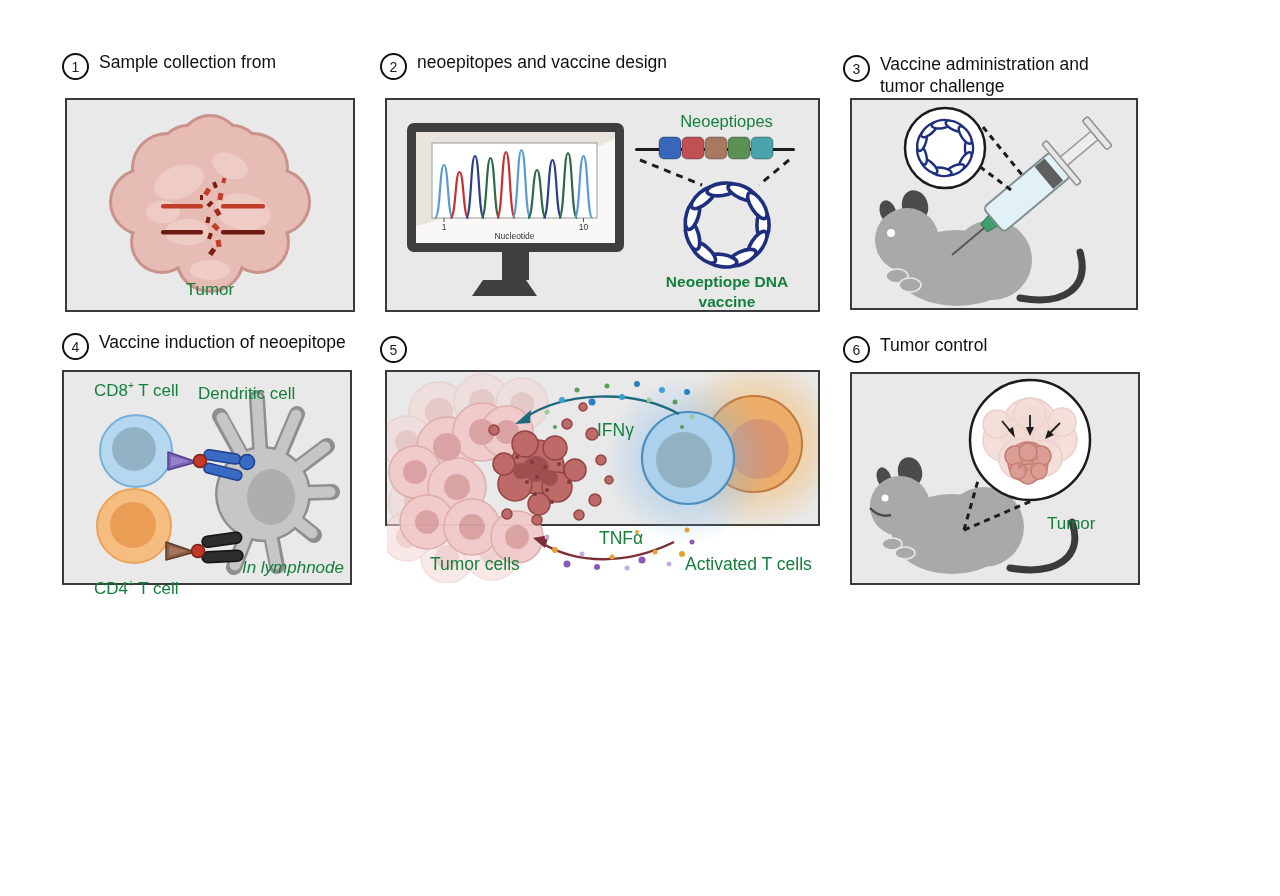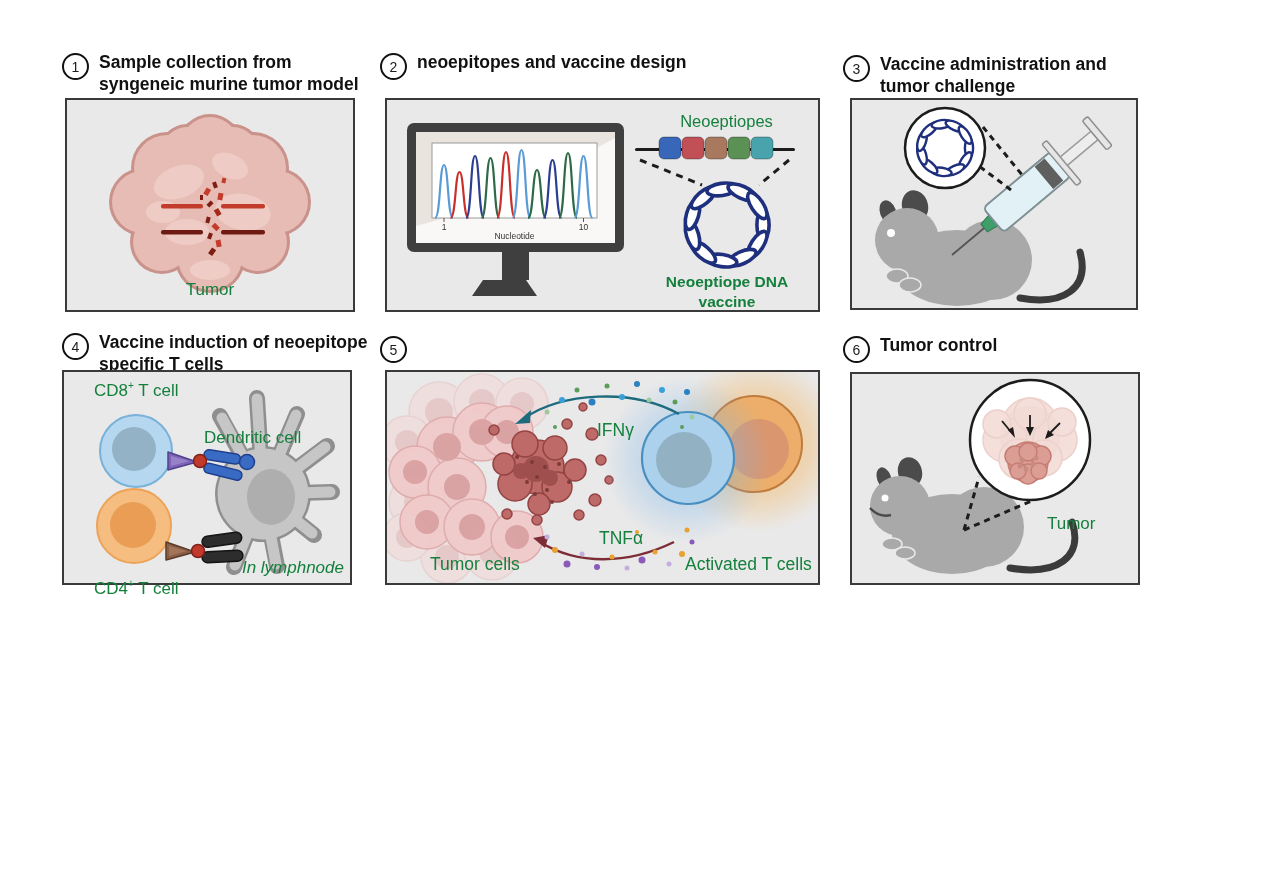"Sample collection from" .hdr-text { font-weight: 700 -> 400 }
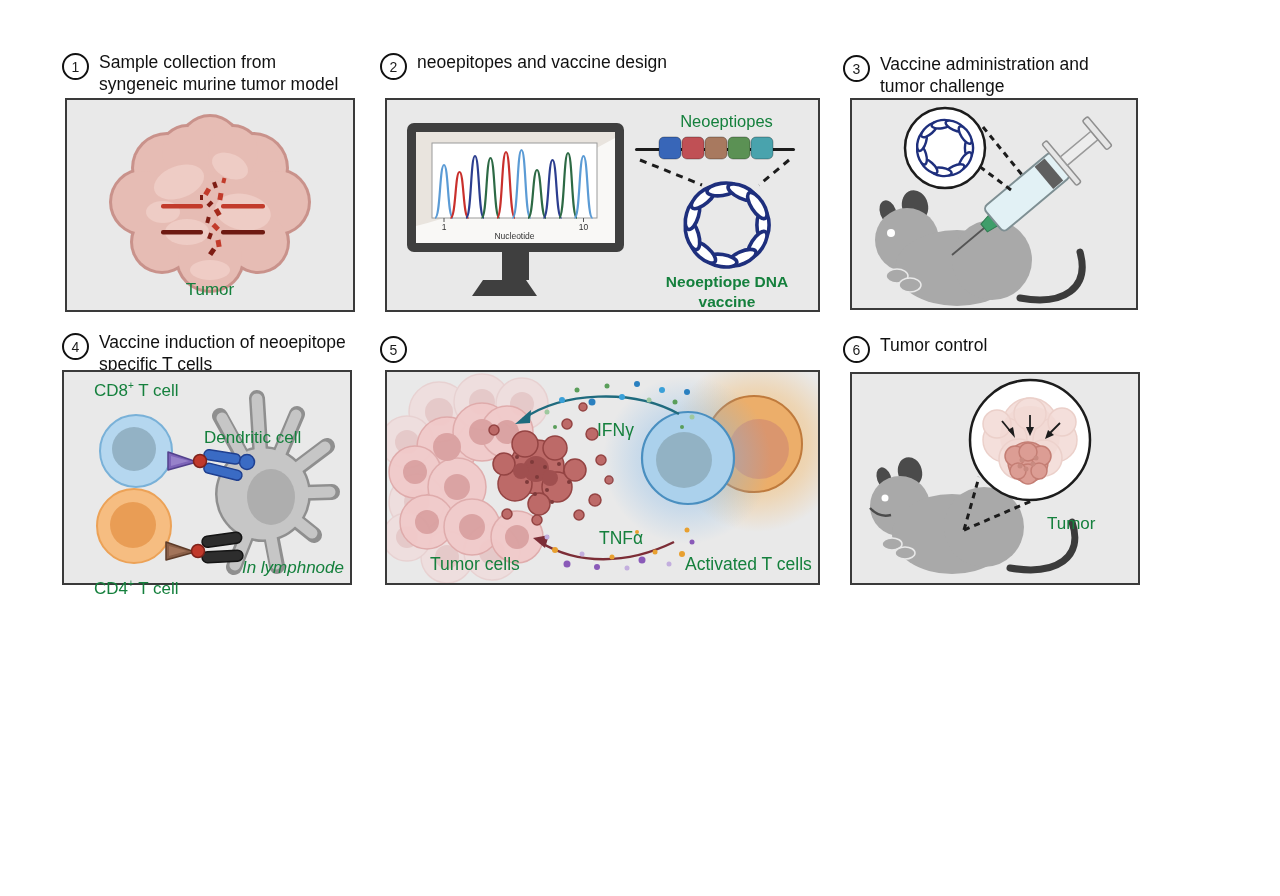"syngeneic murine tumor model" div { html: <div>syngeneic murine tumor model</div> -> none }
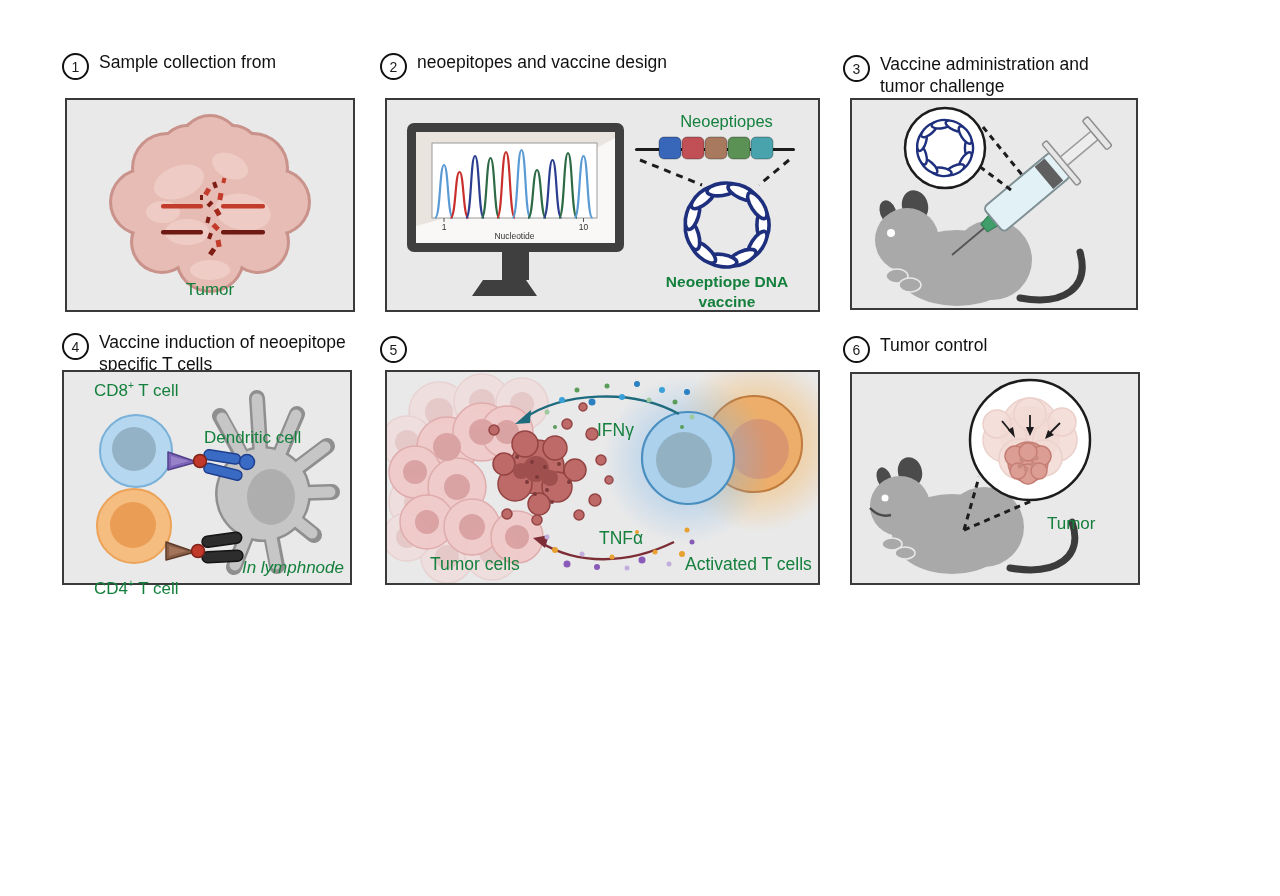"specific T cells" div { html: <div>specific T cells</div> -> none }
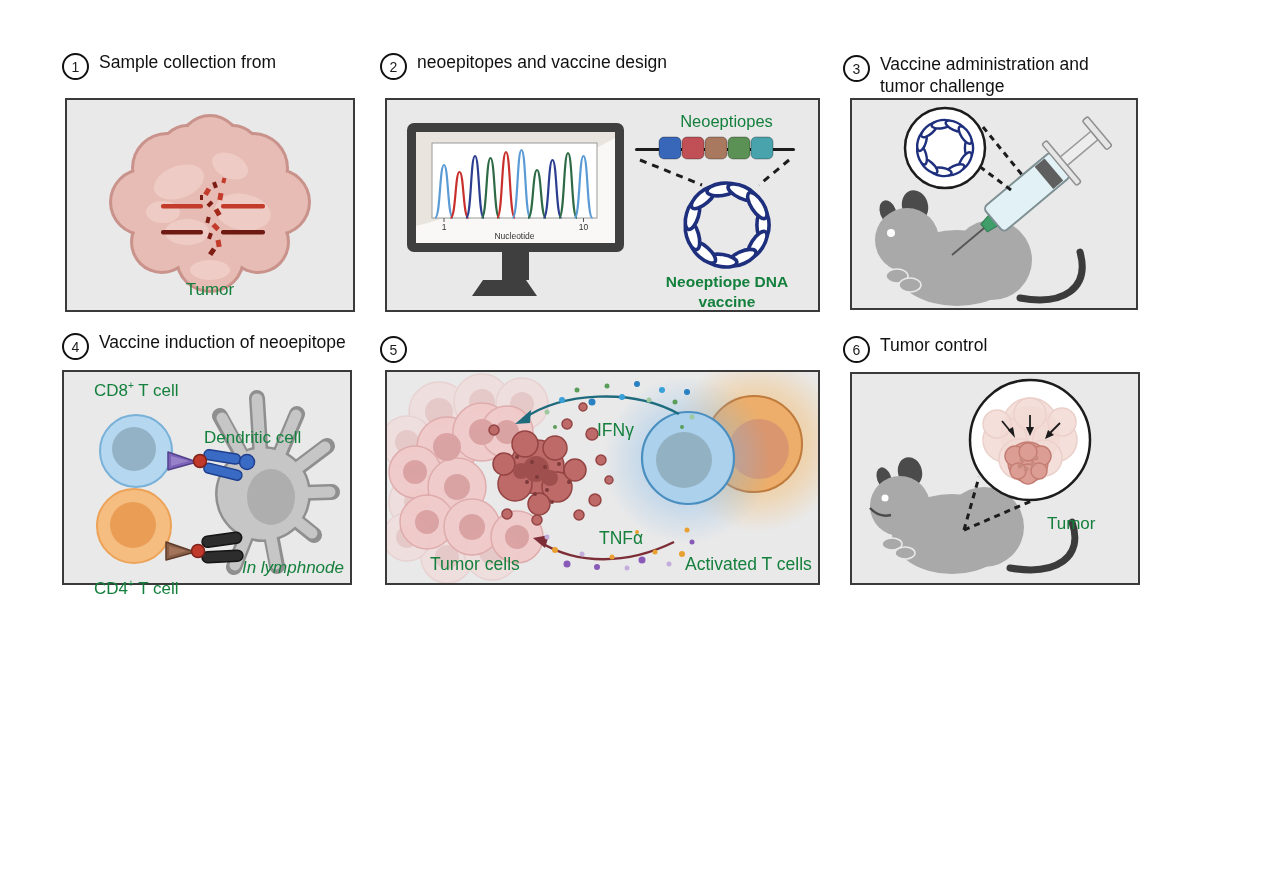"Dendritic cell" div.lbl { left: 140px -> 134px; margin-top: 44px -> none }
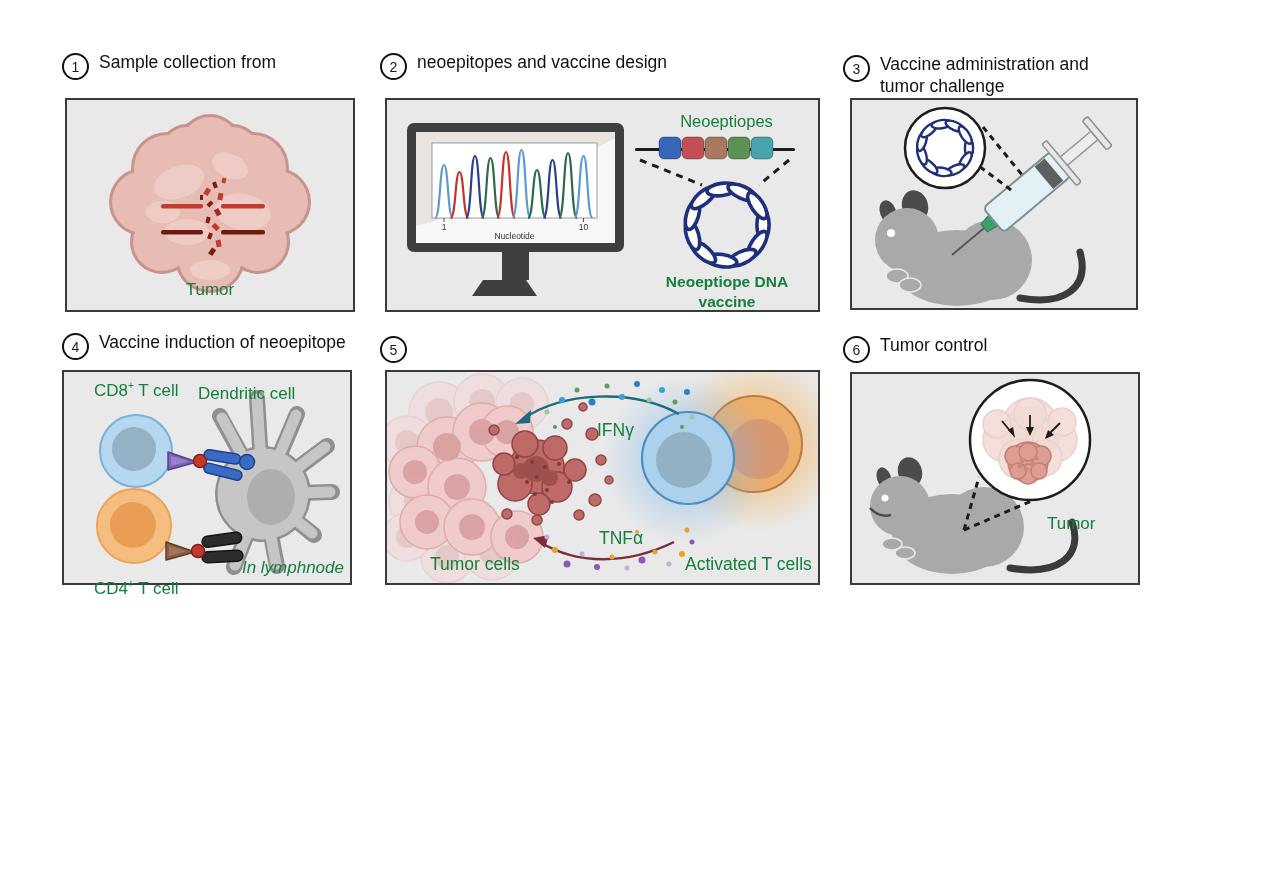"IFNγ" div.box { height: 215px -> 156px }
